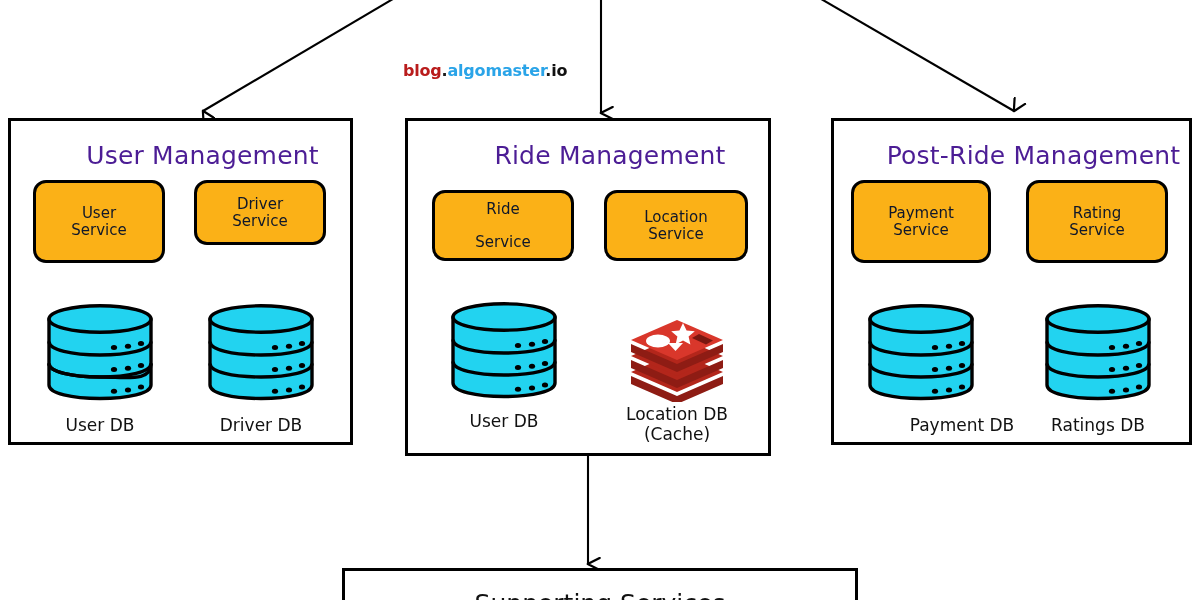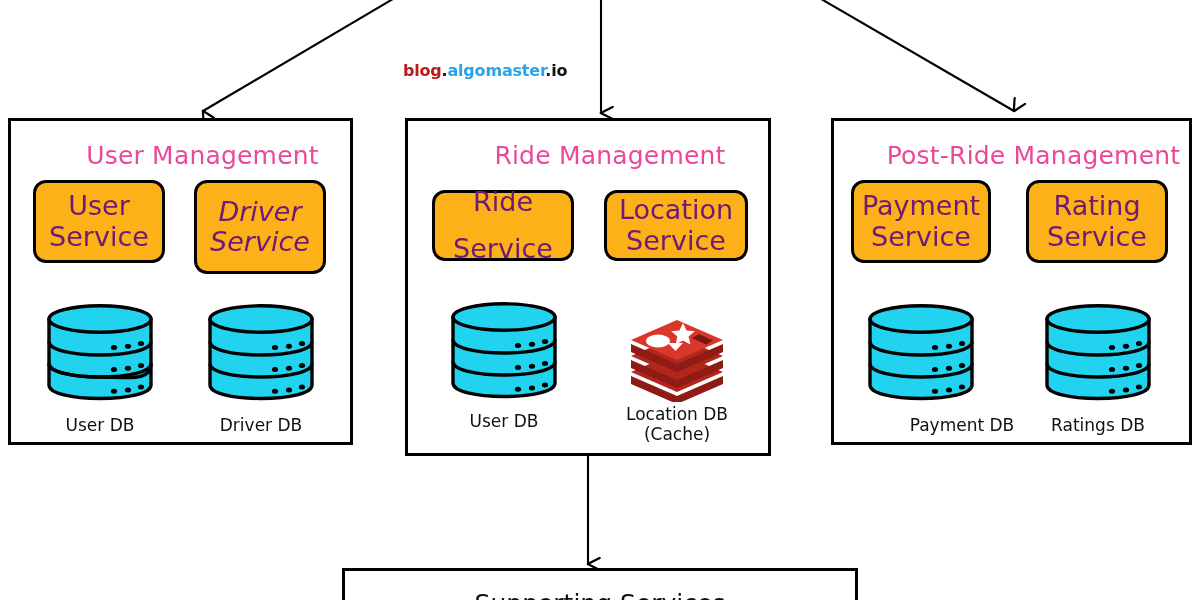"User Management" .panel-title { color: #ec4899 -> #4c1d95 }
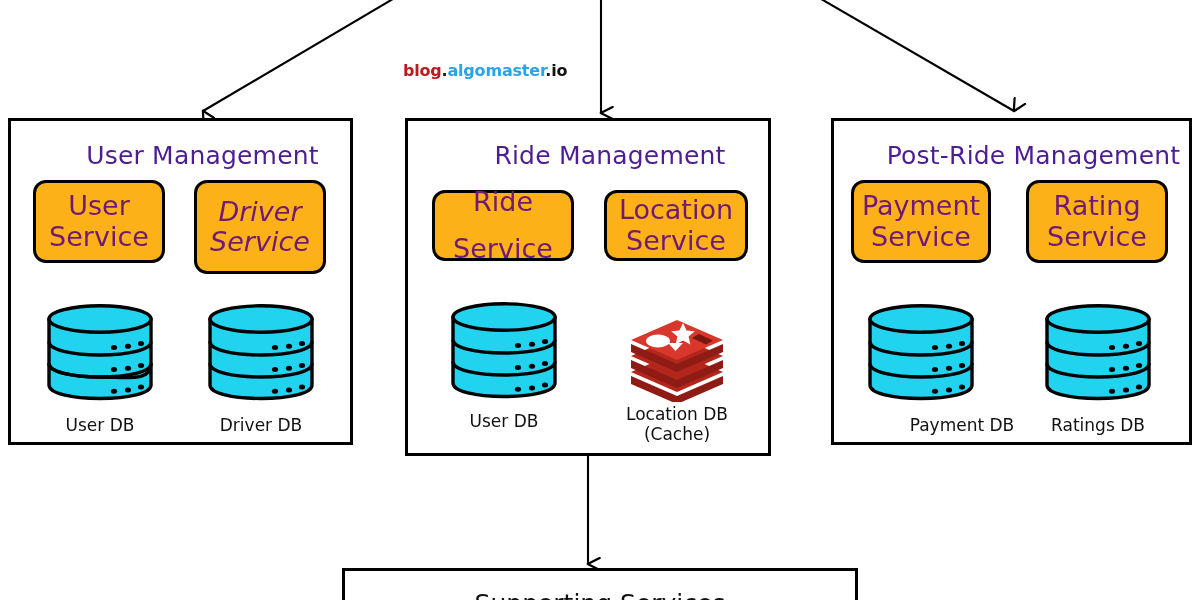"User" .svc { color: #701a75 -> #0f172a; font-size: 27px -> 15px }
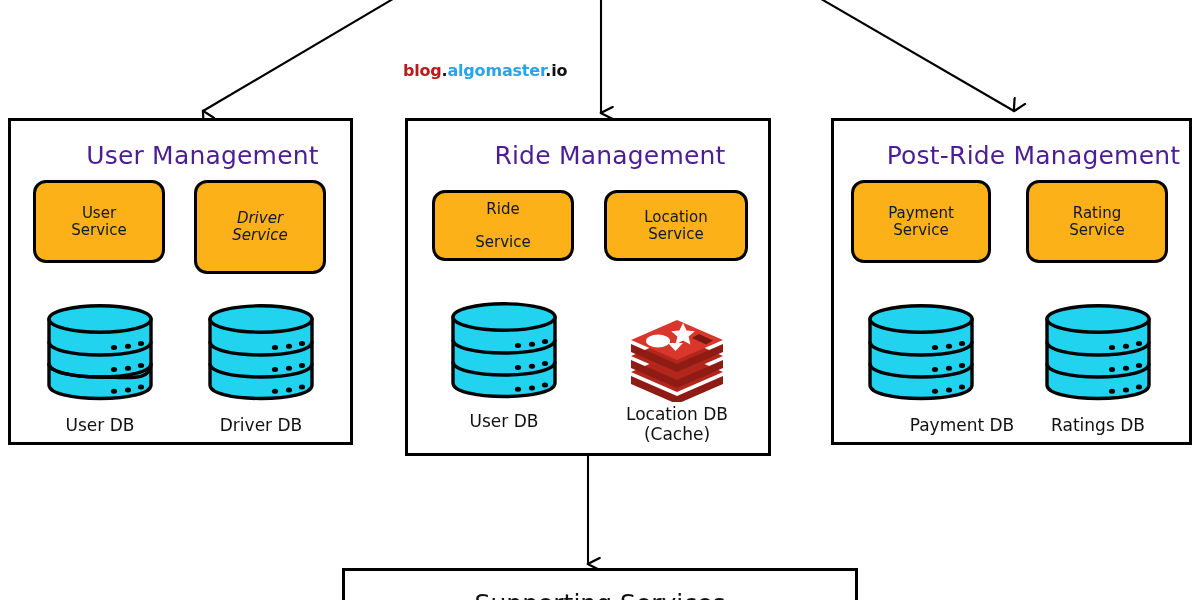"Driver" div.svc { font-style: italic -> none; height: 94px -> 65px }
